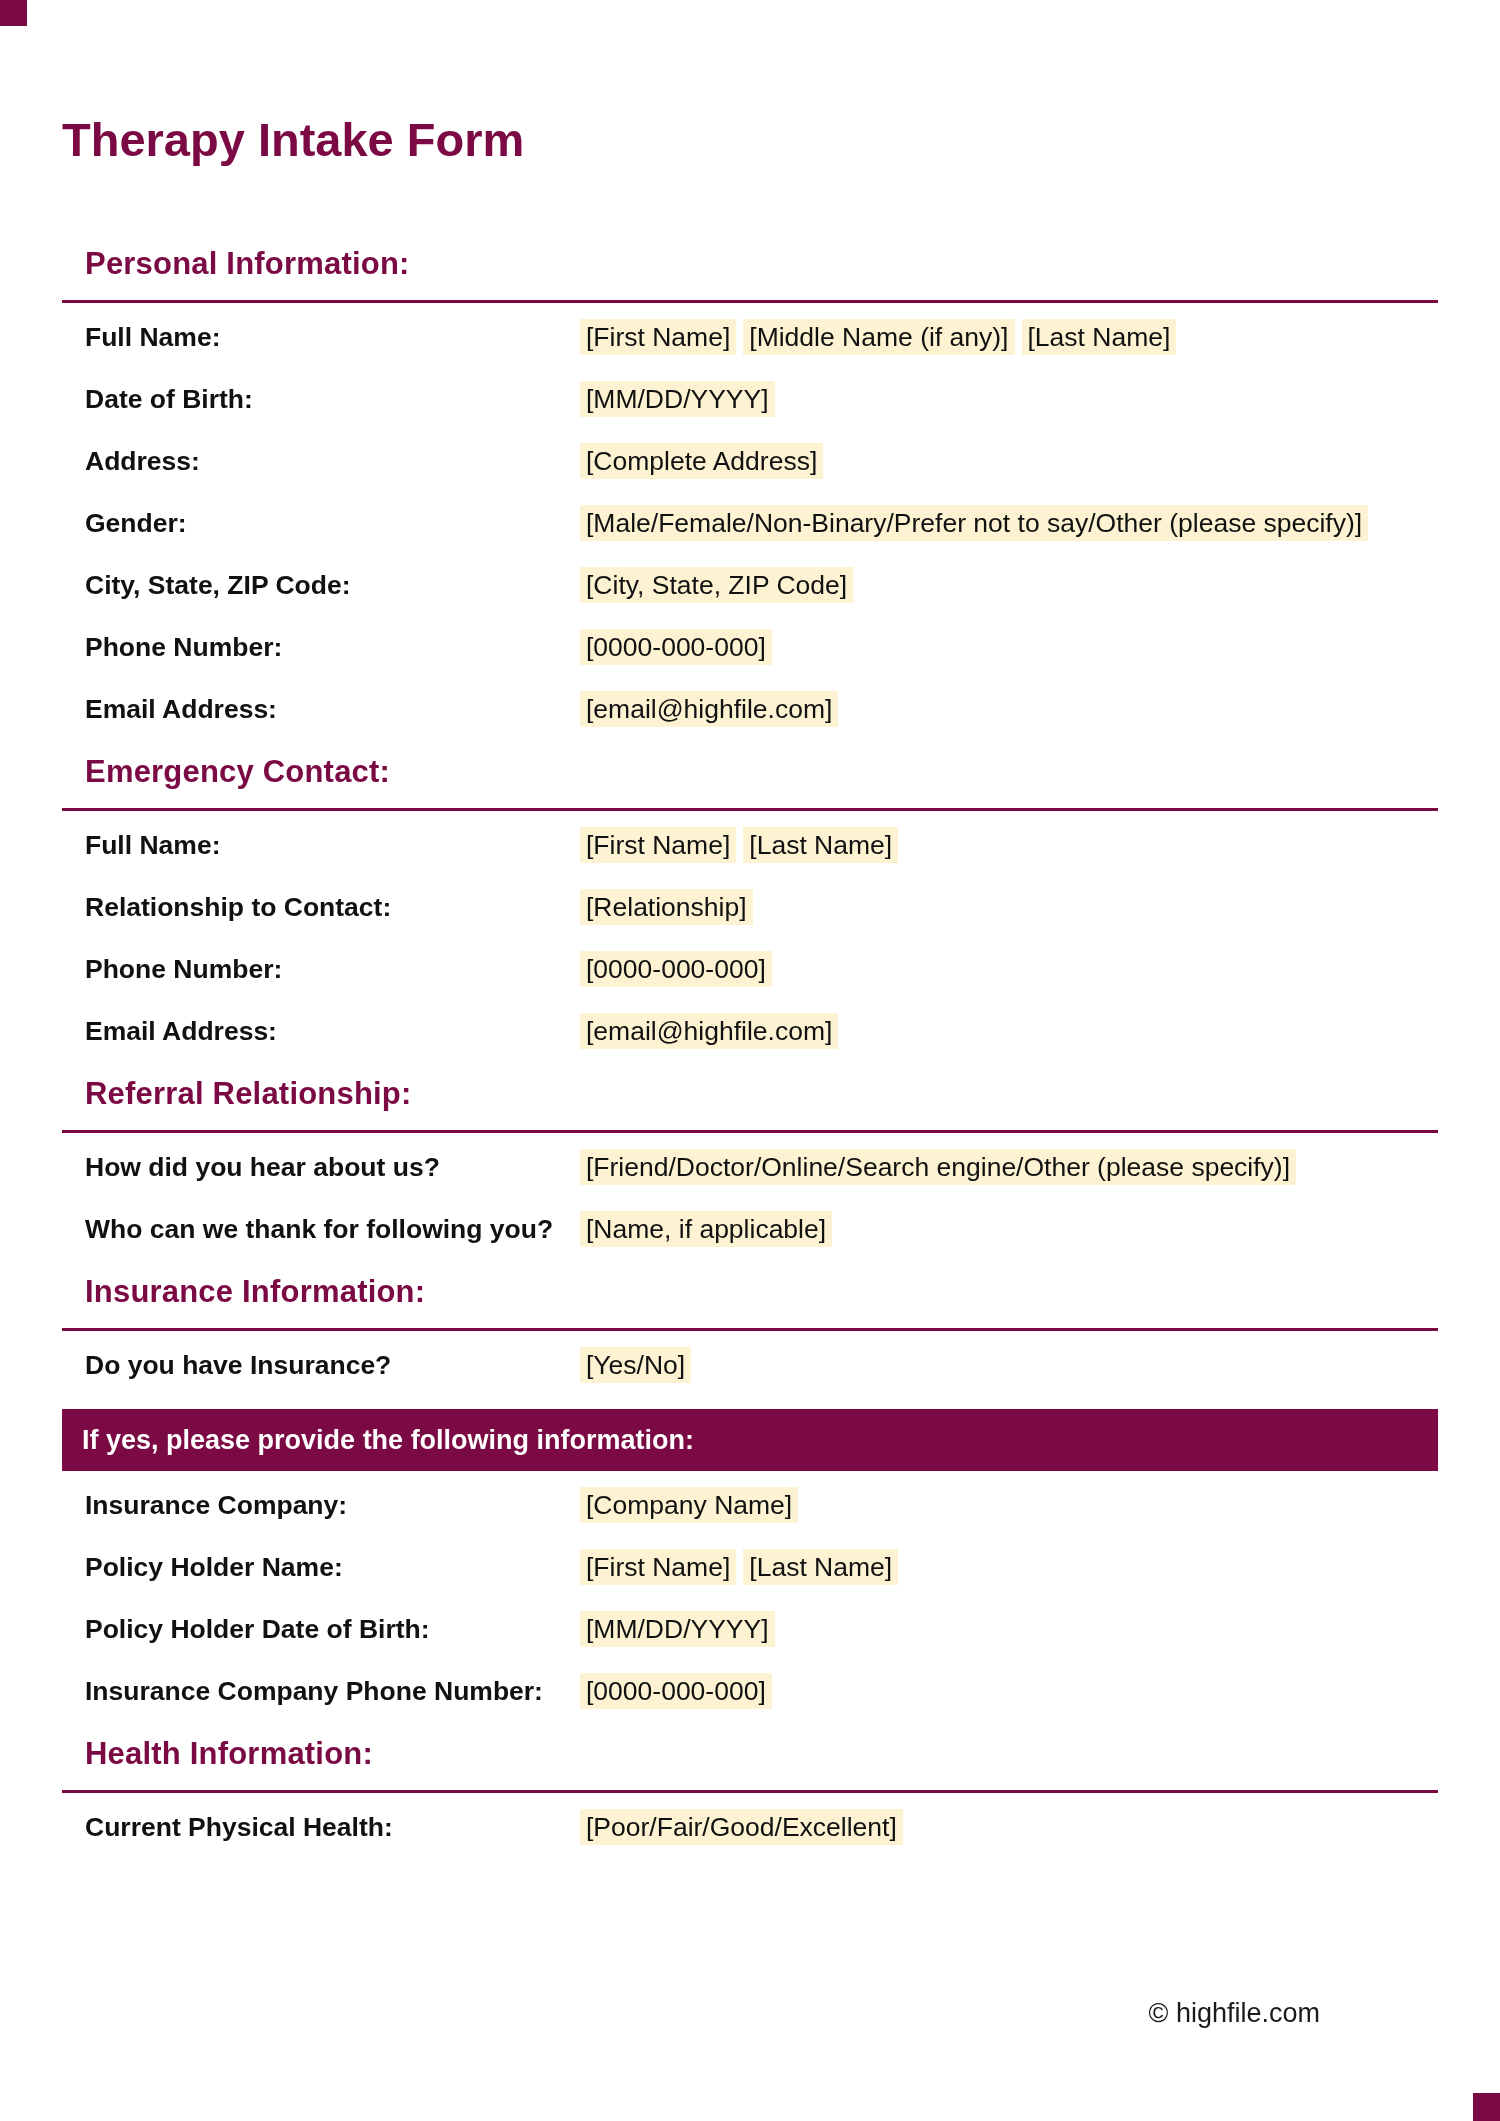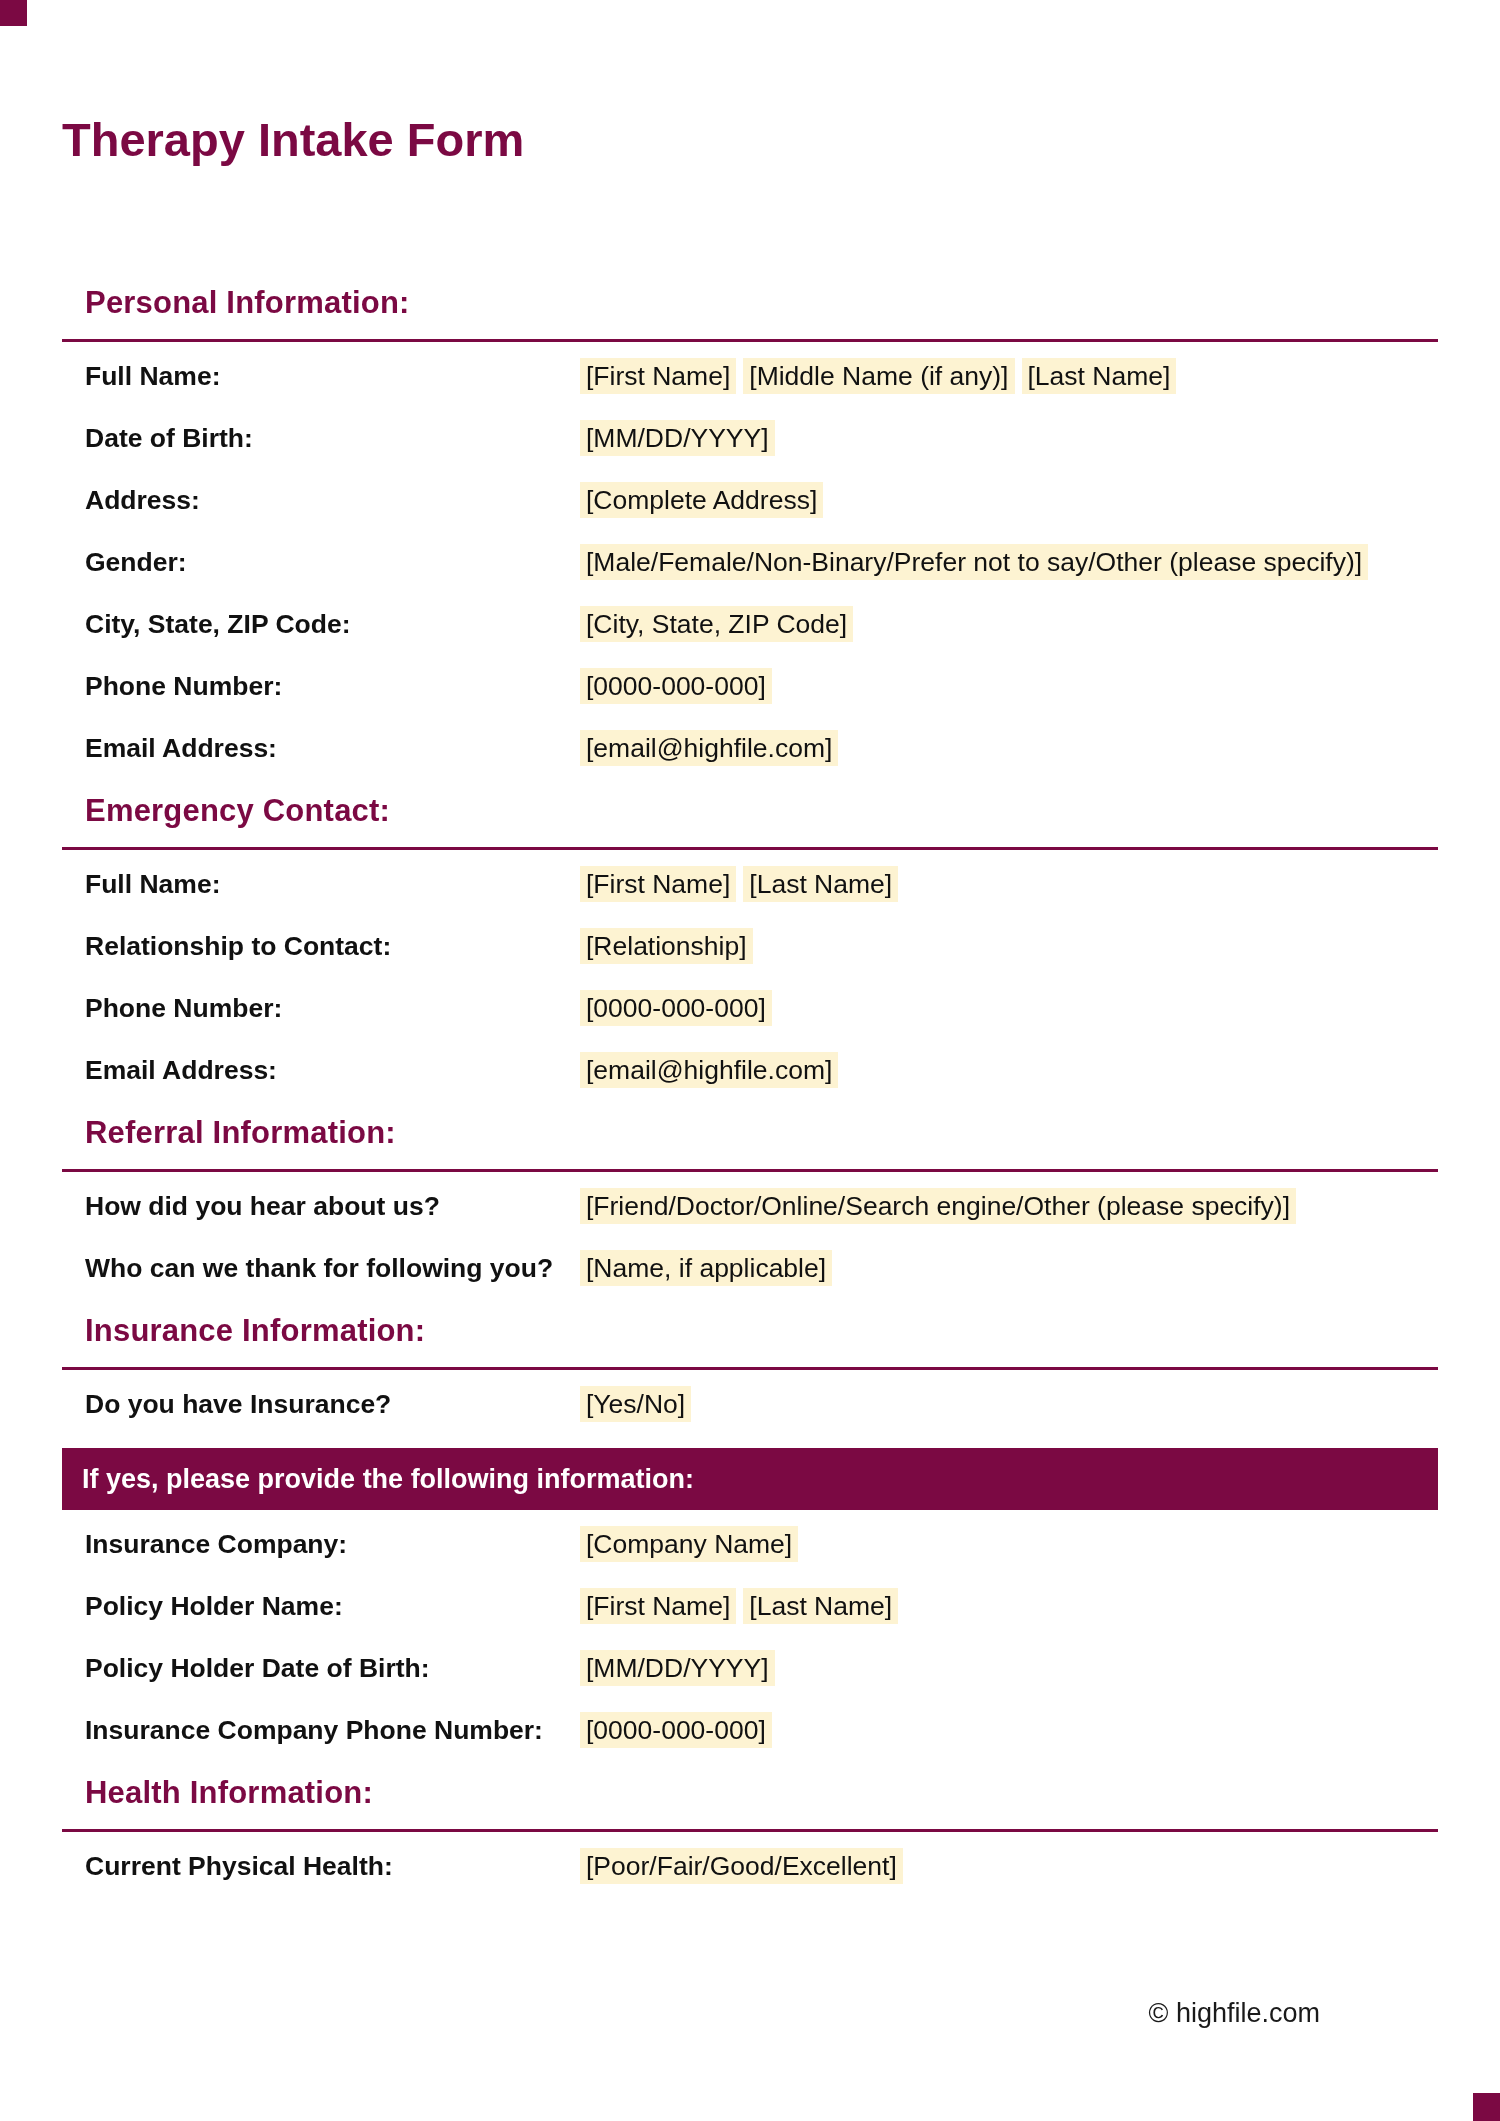"Personal Information:" .section.first { margin-top: 116px -> 77px }
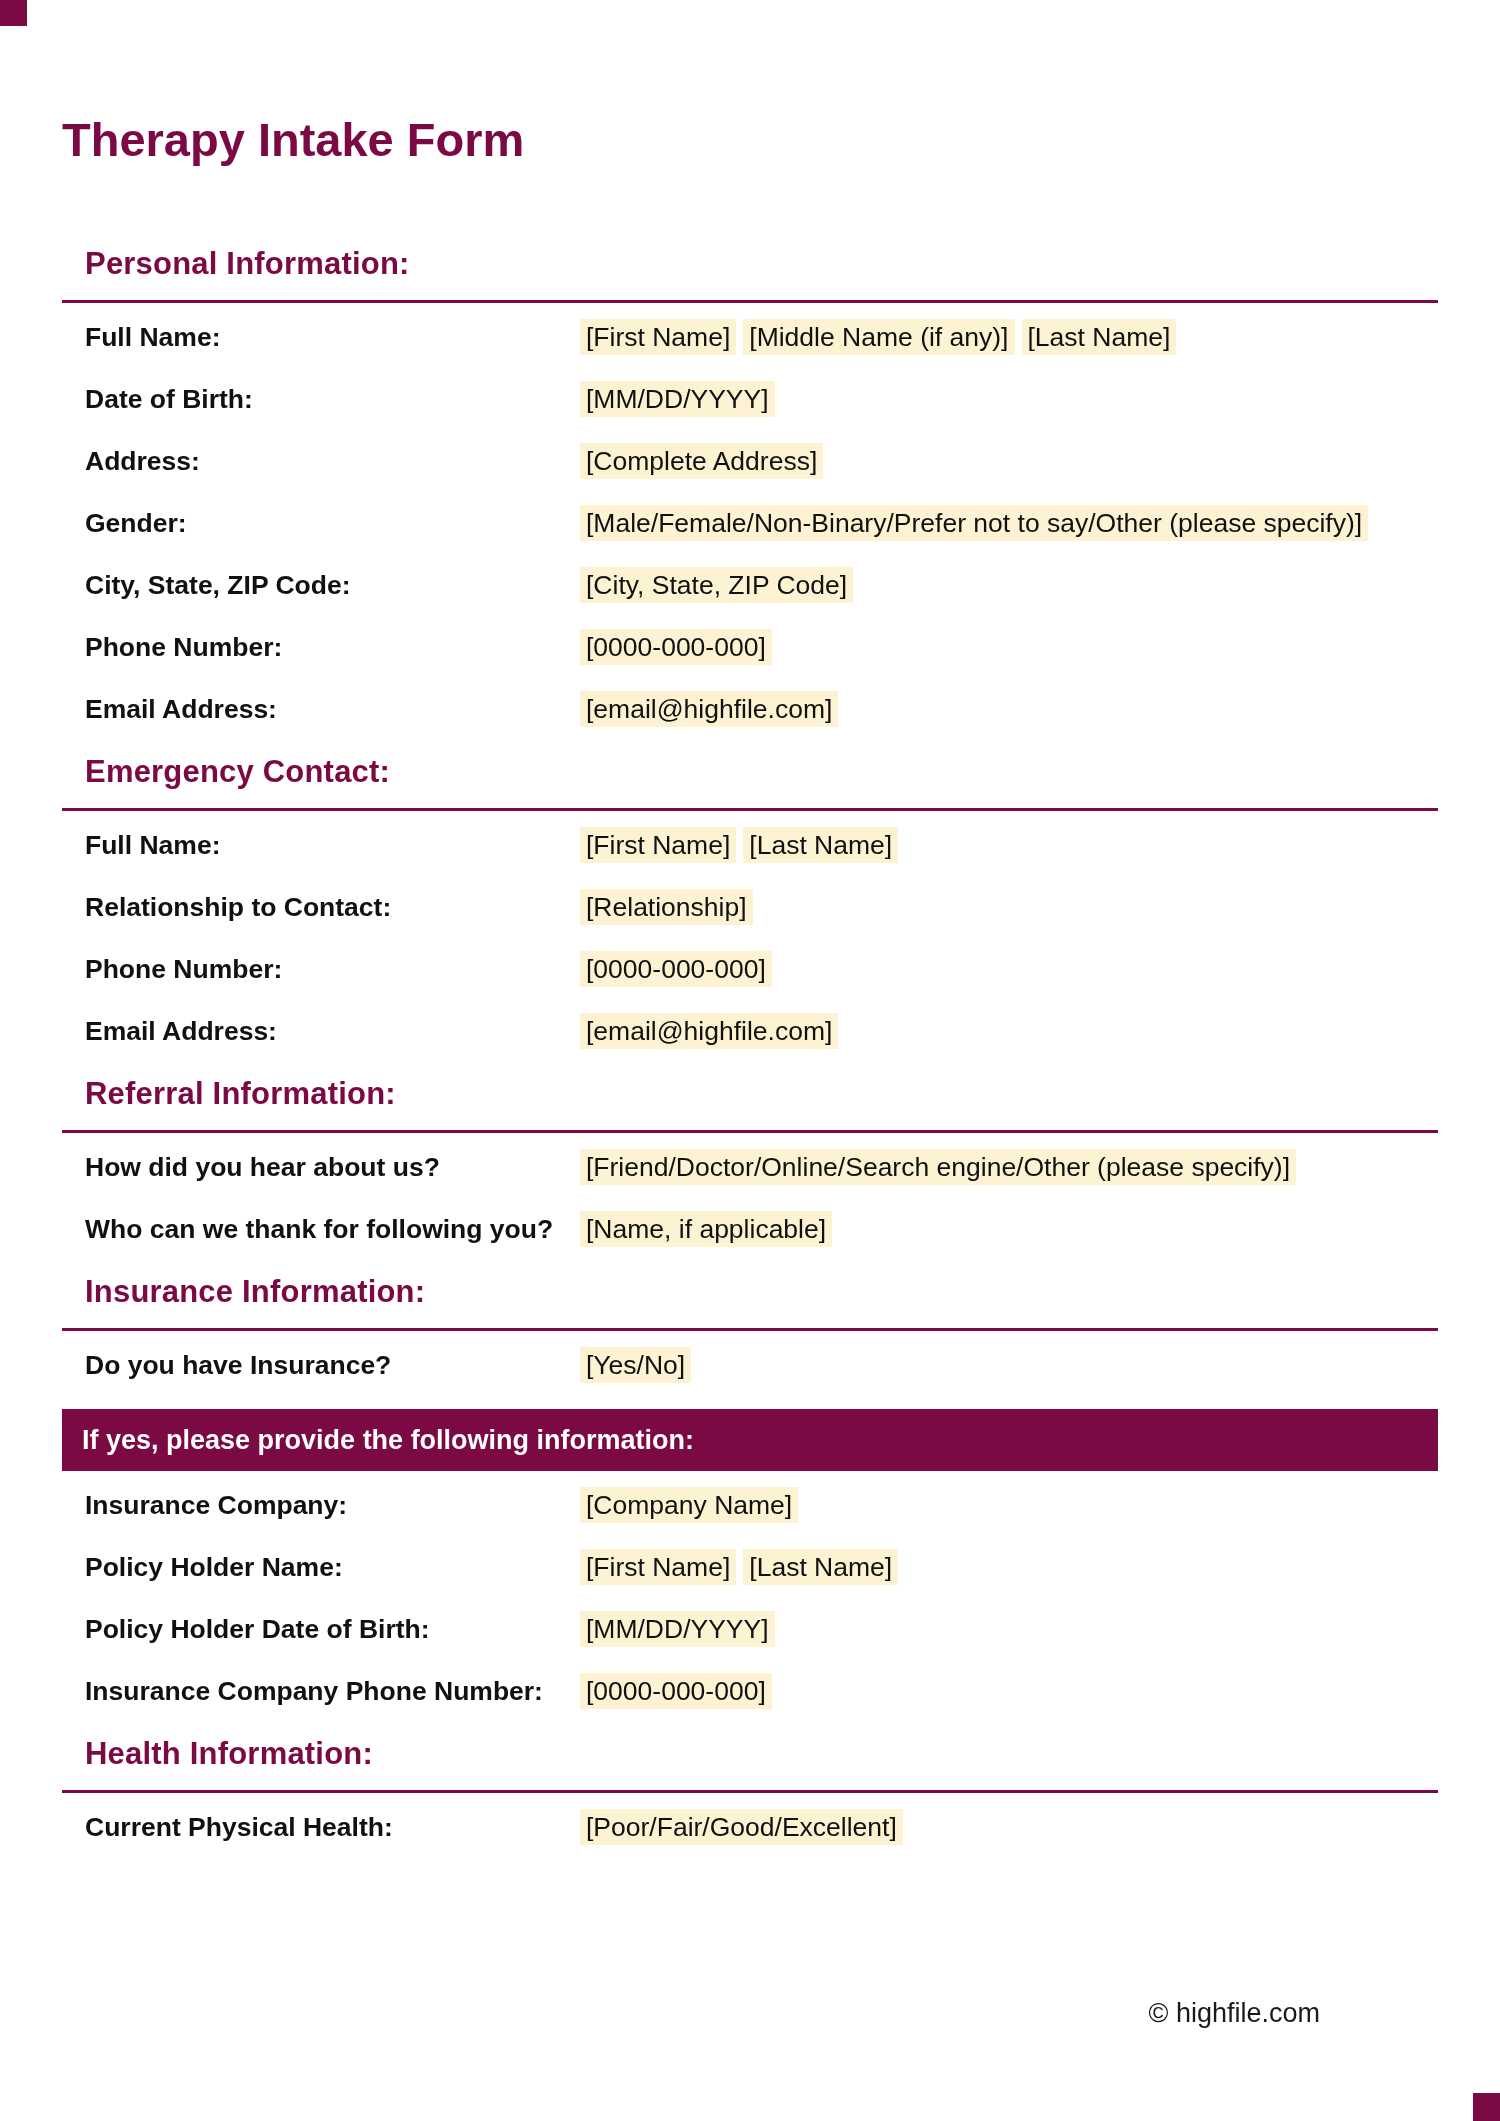"Referral Information:" h2.section-heading { text: Information -> Relationship }
